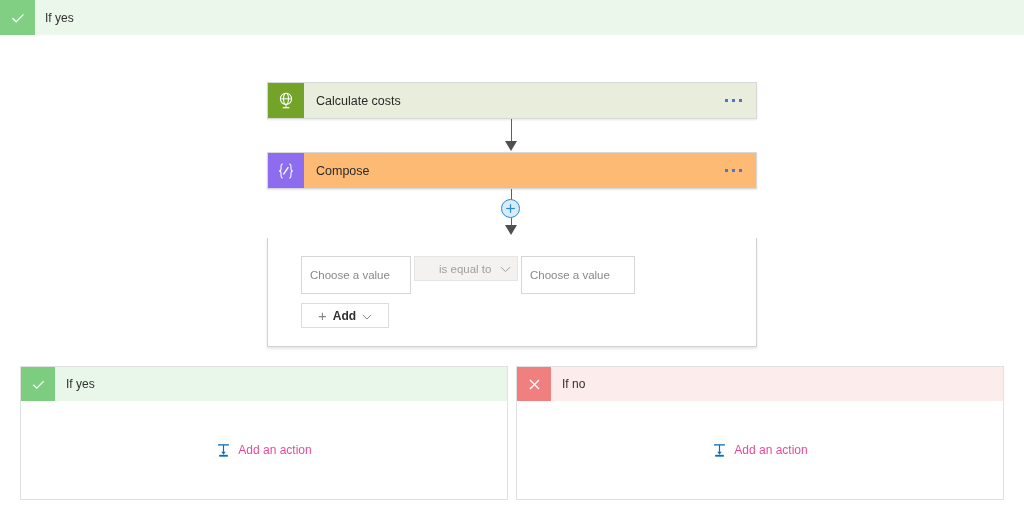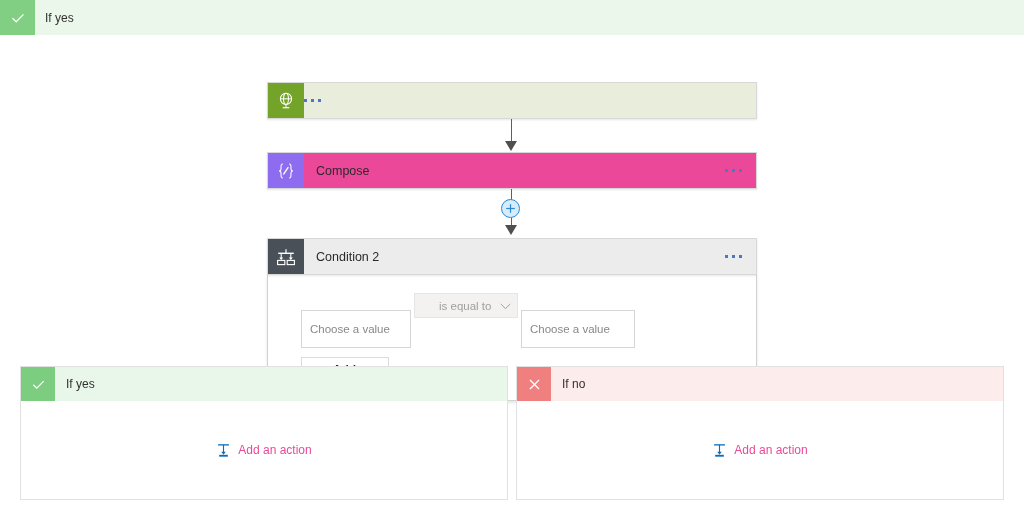"Calculate costs" div.card-title { html: none -> <div>Calculate costs</div> }
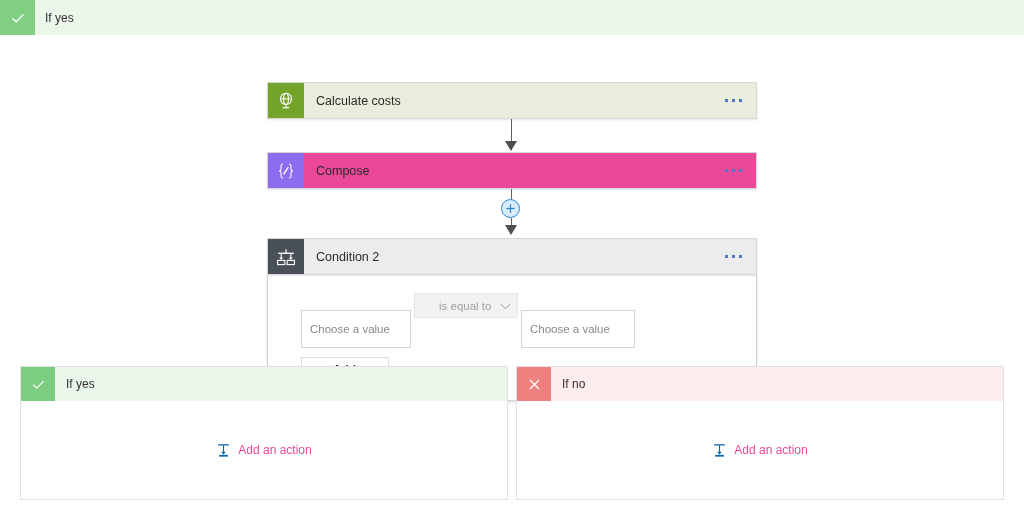"Compose" .card.compose { background: #ec4899 -> #fdba74 }
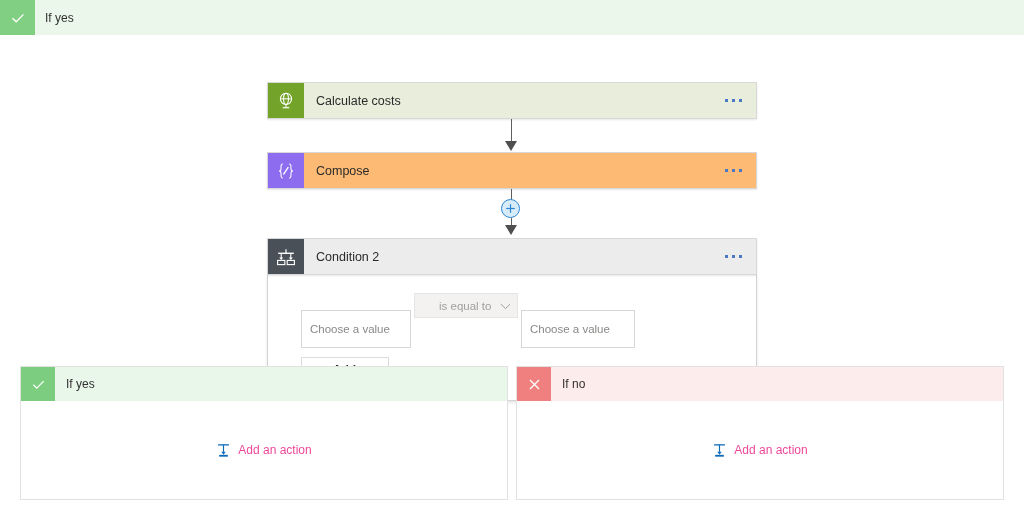"Condition 2" div.card { html: <div> <div> <svg> <line></line> <line></line> <line></line> <line></line> <path></path> <path></path> <rect></rect> <rect></rect> </svg> </div> <div>Condition 2</div> <div> <i></i> <i></i> <i></i> </div> </div> -> none }
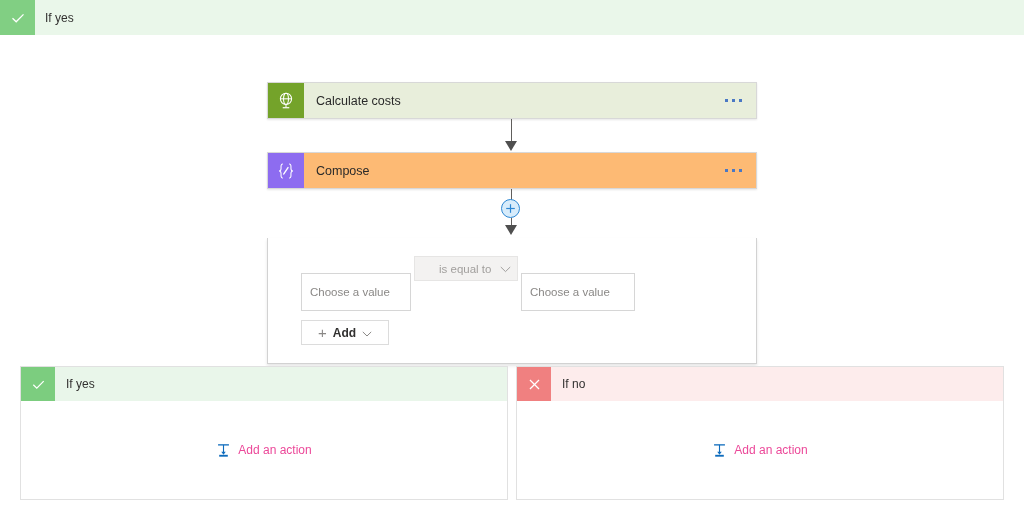"Choose a value" .cond-field { margin-top: 17px -> none }
